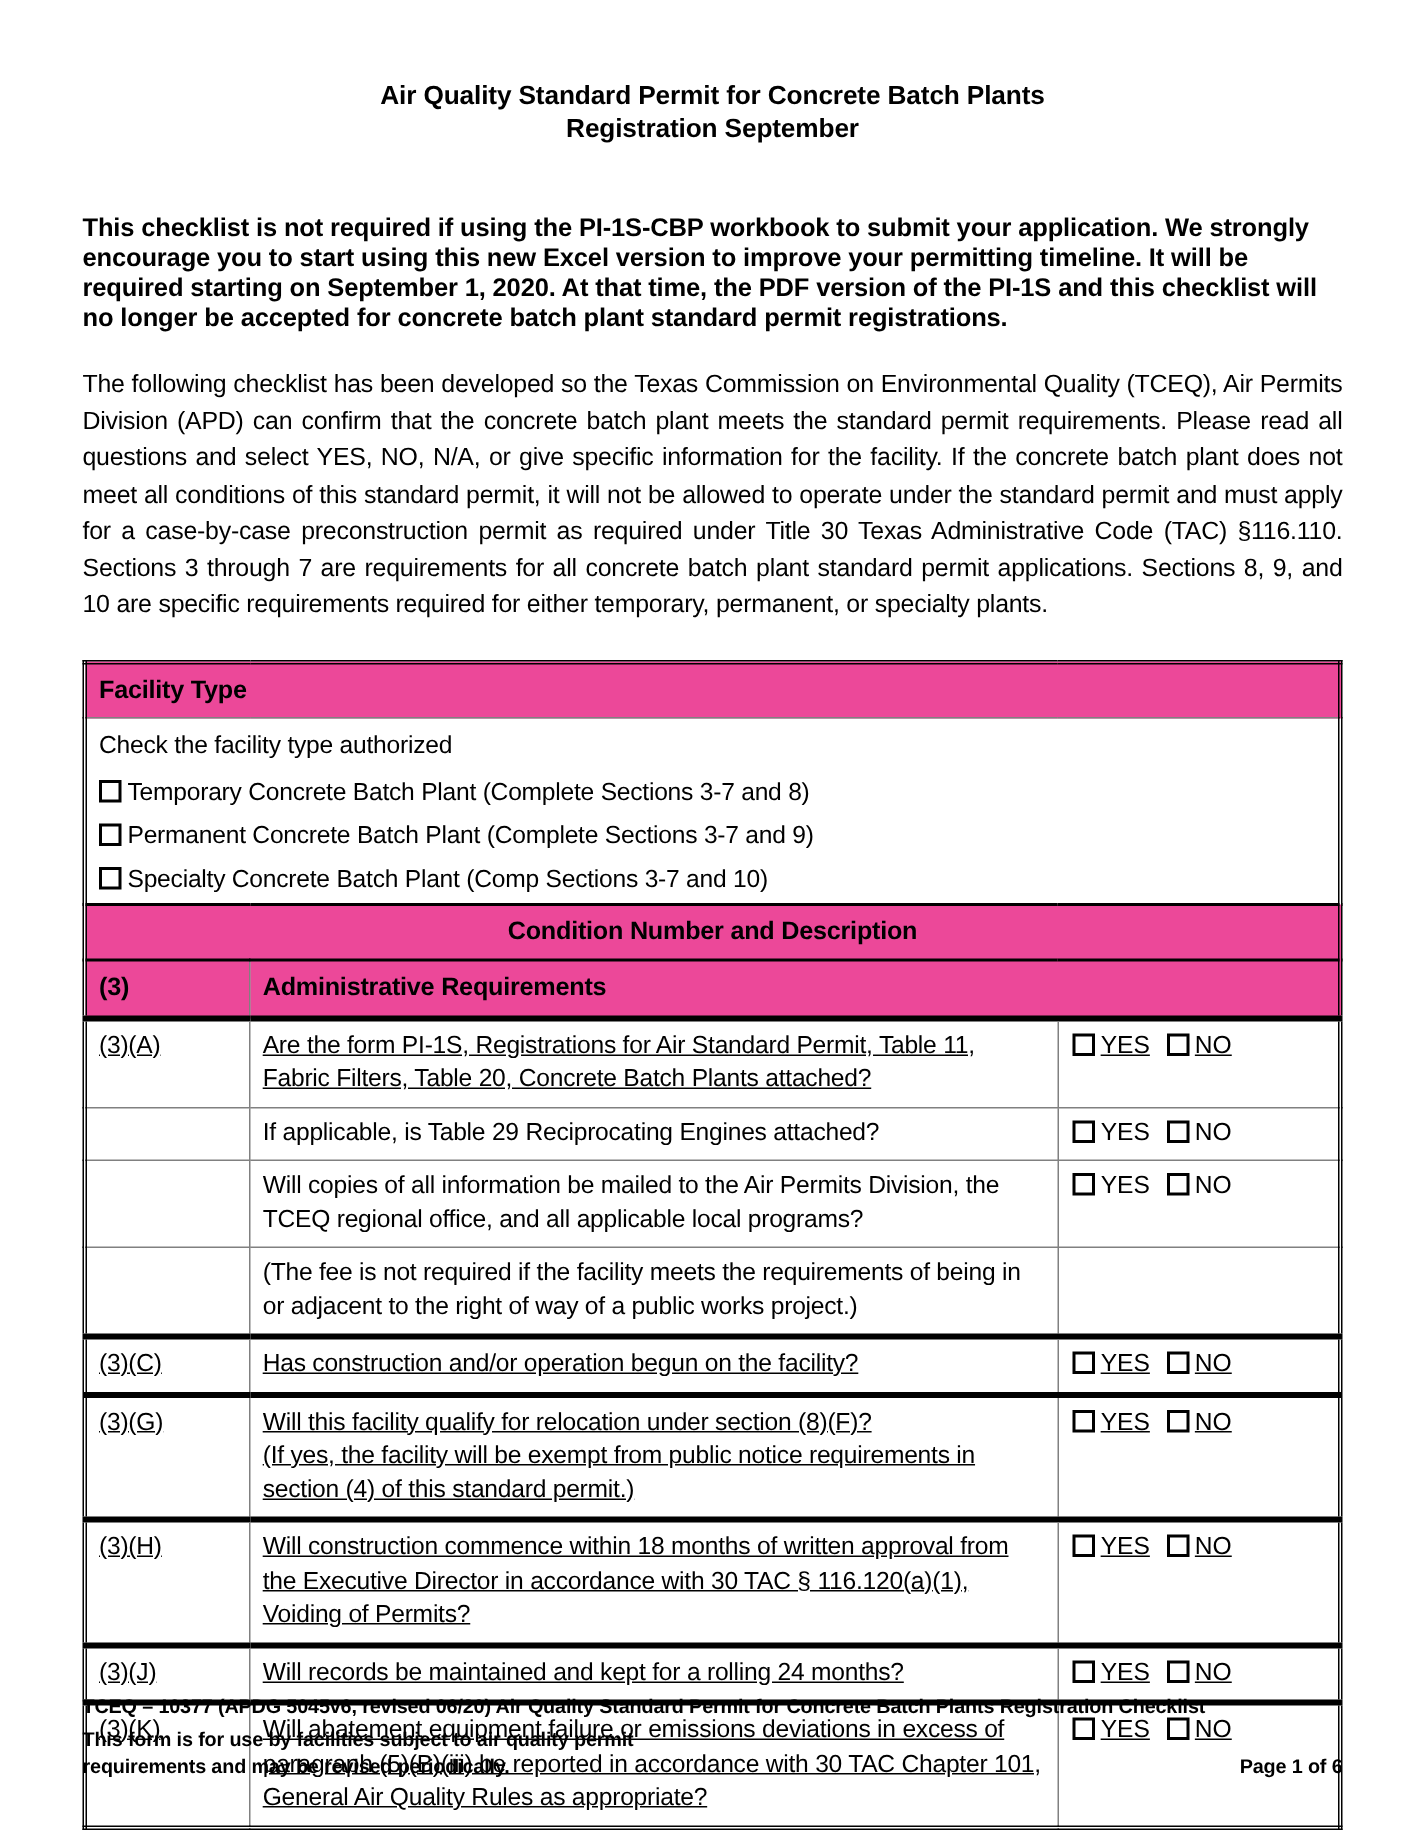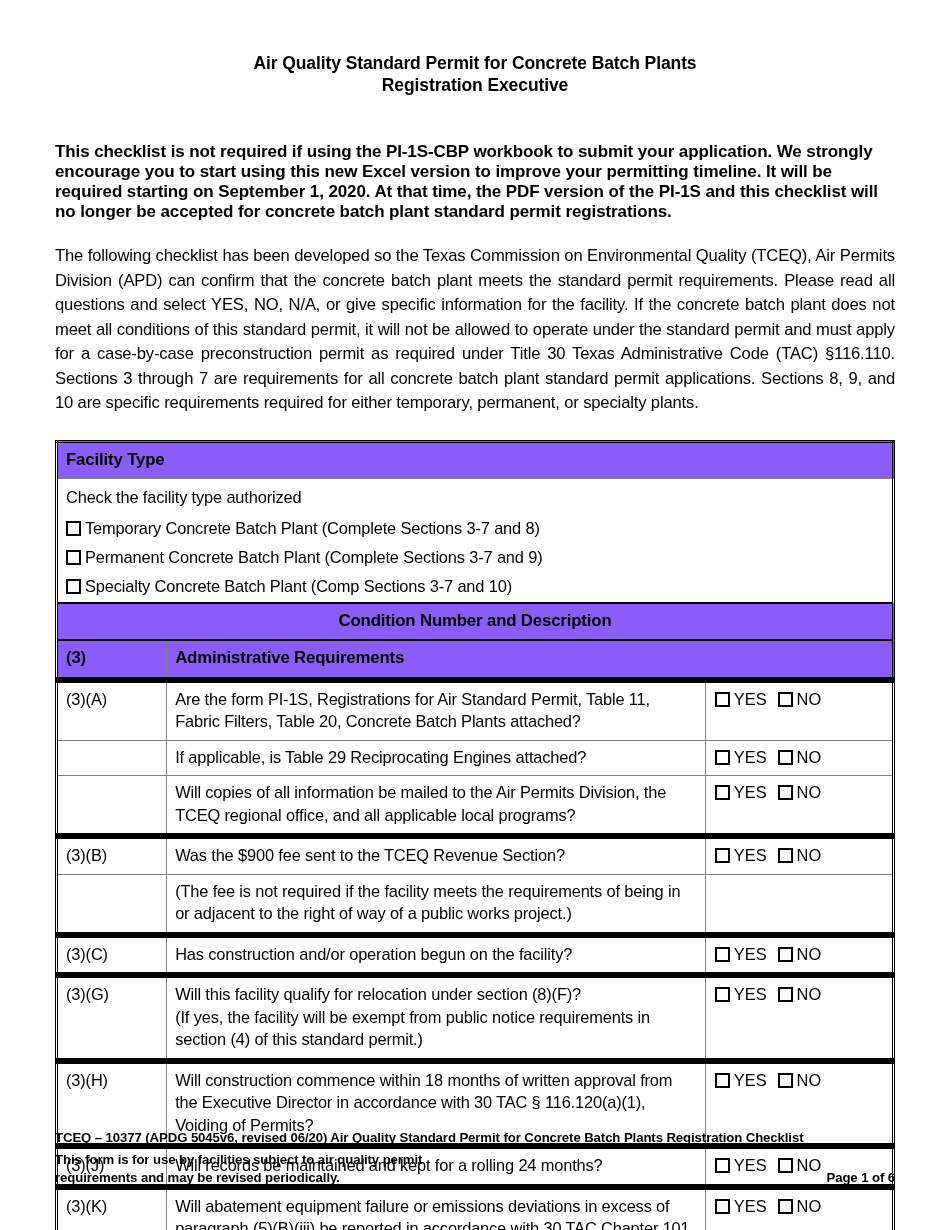"Registration Executive" div.title-line { text: Executive -> September }
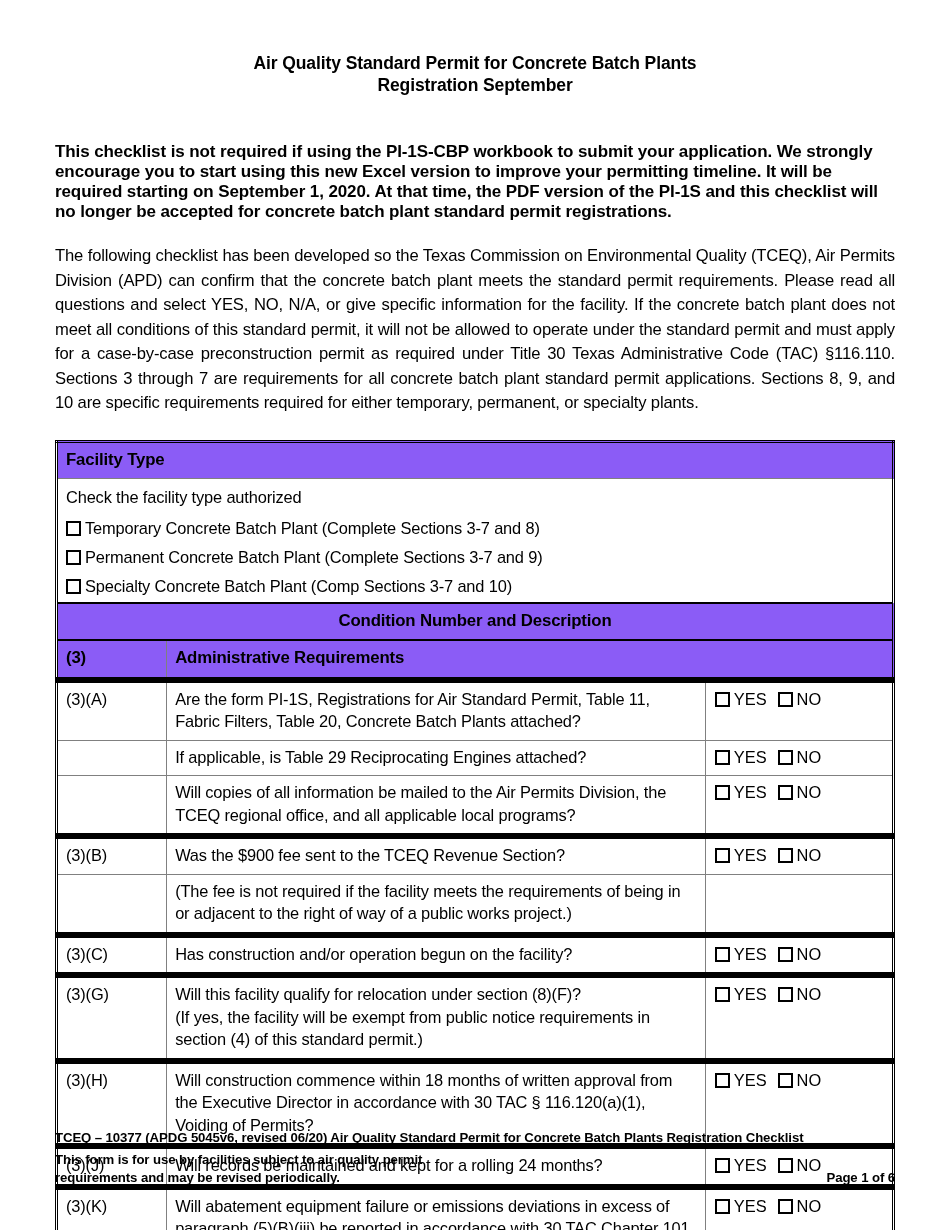"Facility Type" .hdr td { background: #8b5cf6 -> #ec4899 }
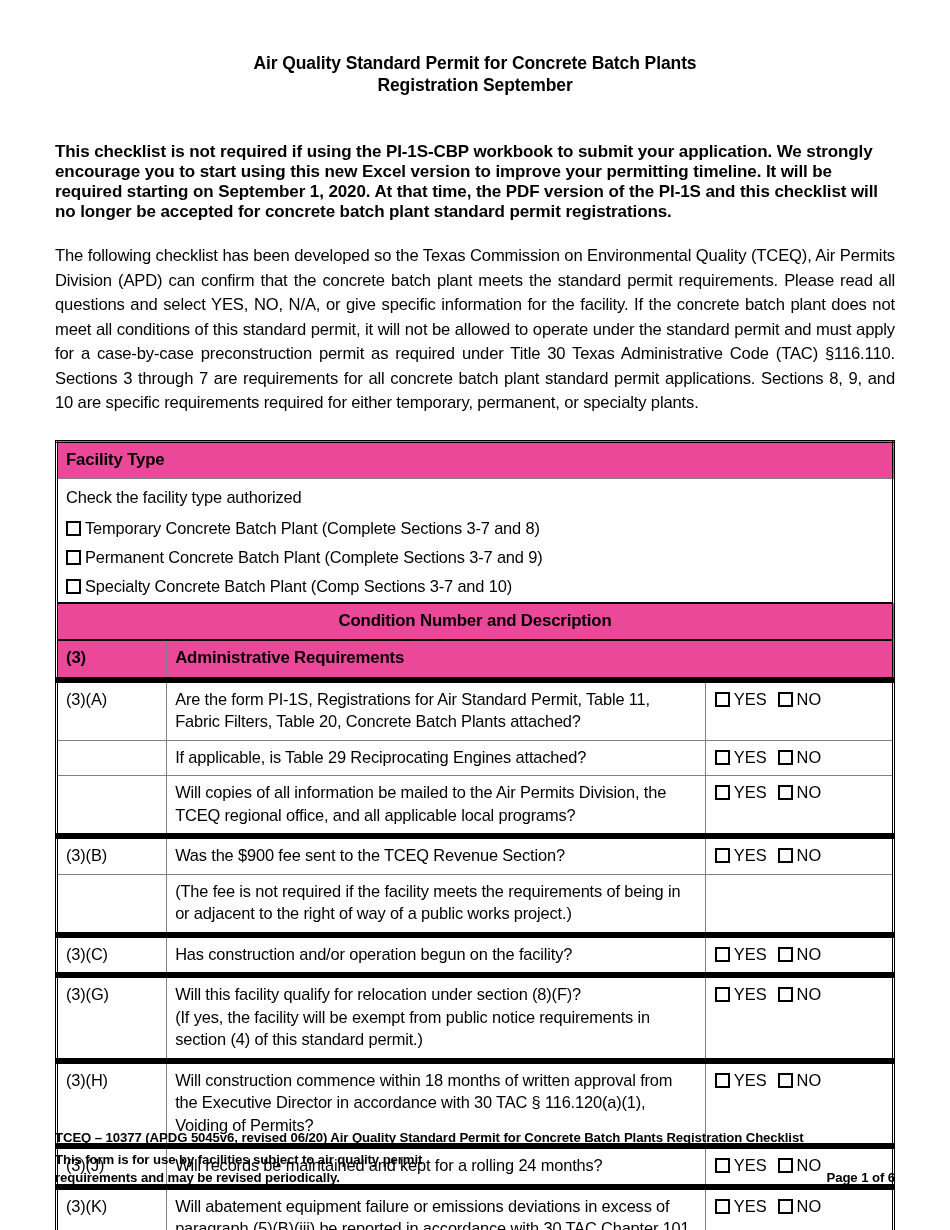"(3)(A)" .sec-row td { border-top: 6px solid #000000 -> 4px solid #000000; text-decoration: none -> underline }
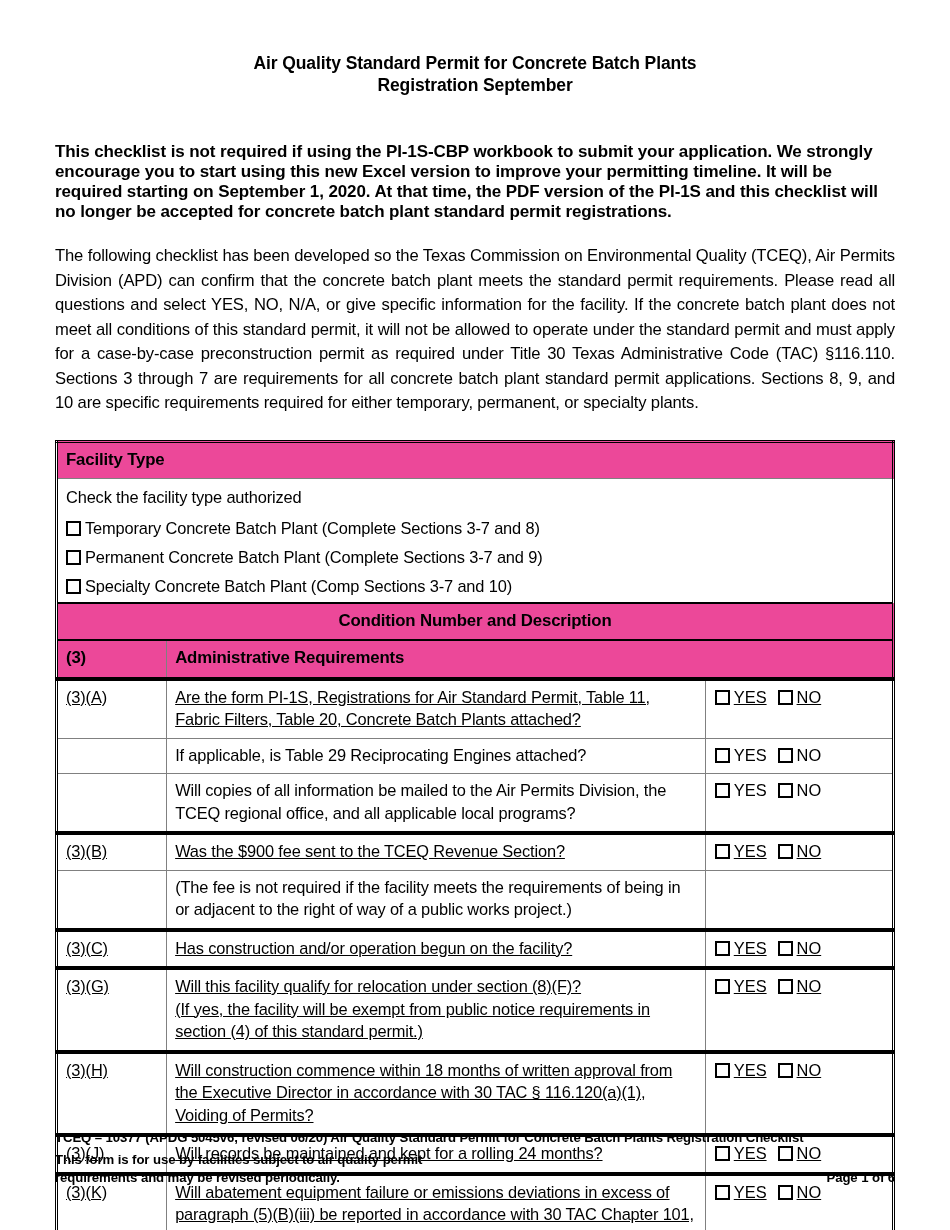"(3)(B)" tr.sec-row { html: <tr> <td>(3)(B)</td> <td>Was the $900 fee sent to the TCEQ Revenue Section?</td> <td><span><span></span><span>YES</span><span></span><span></span><span>NO</span></span></td> </tr> -> none }
